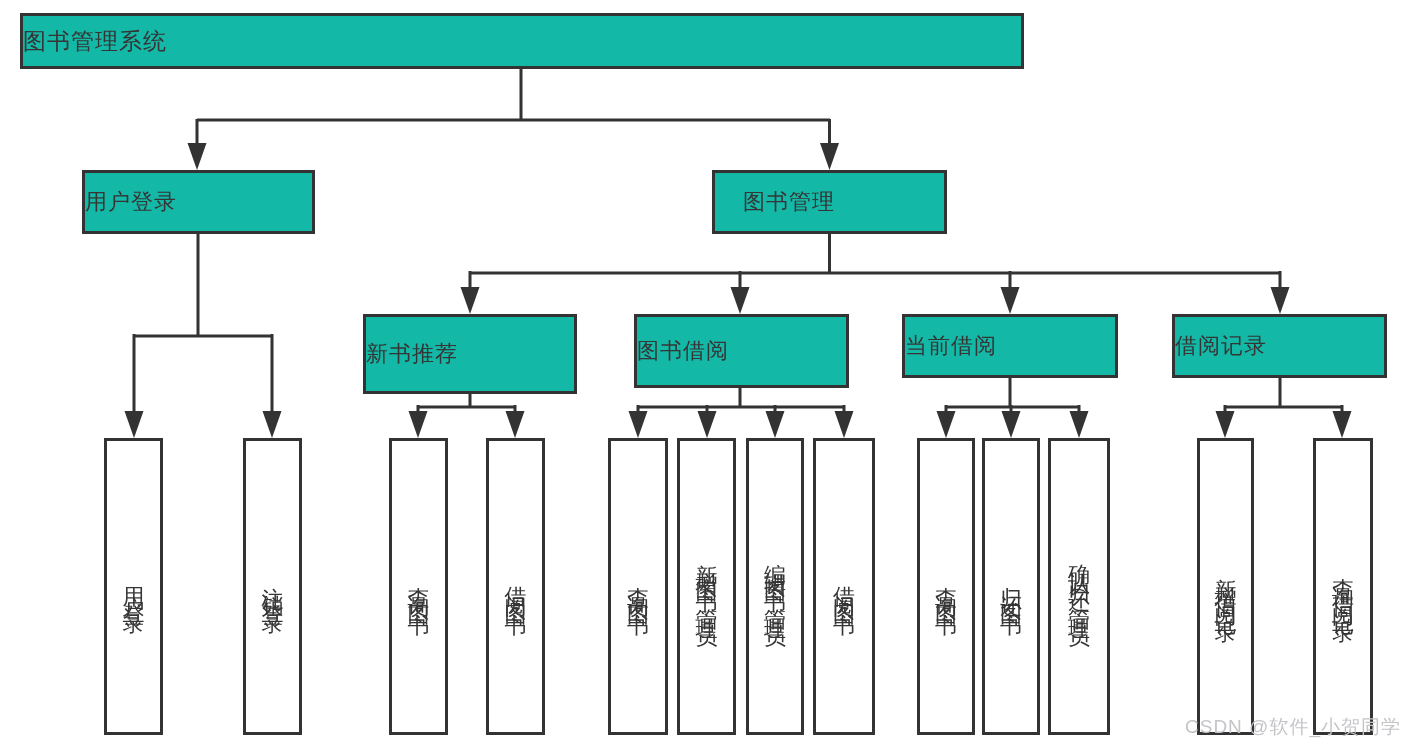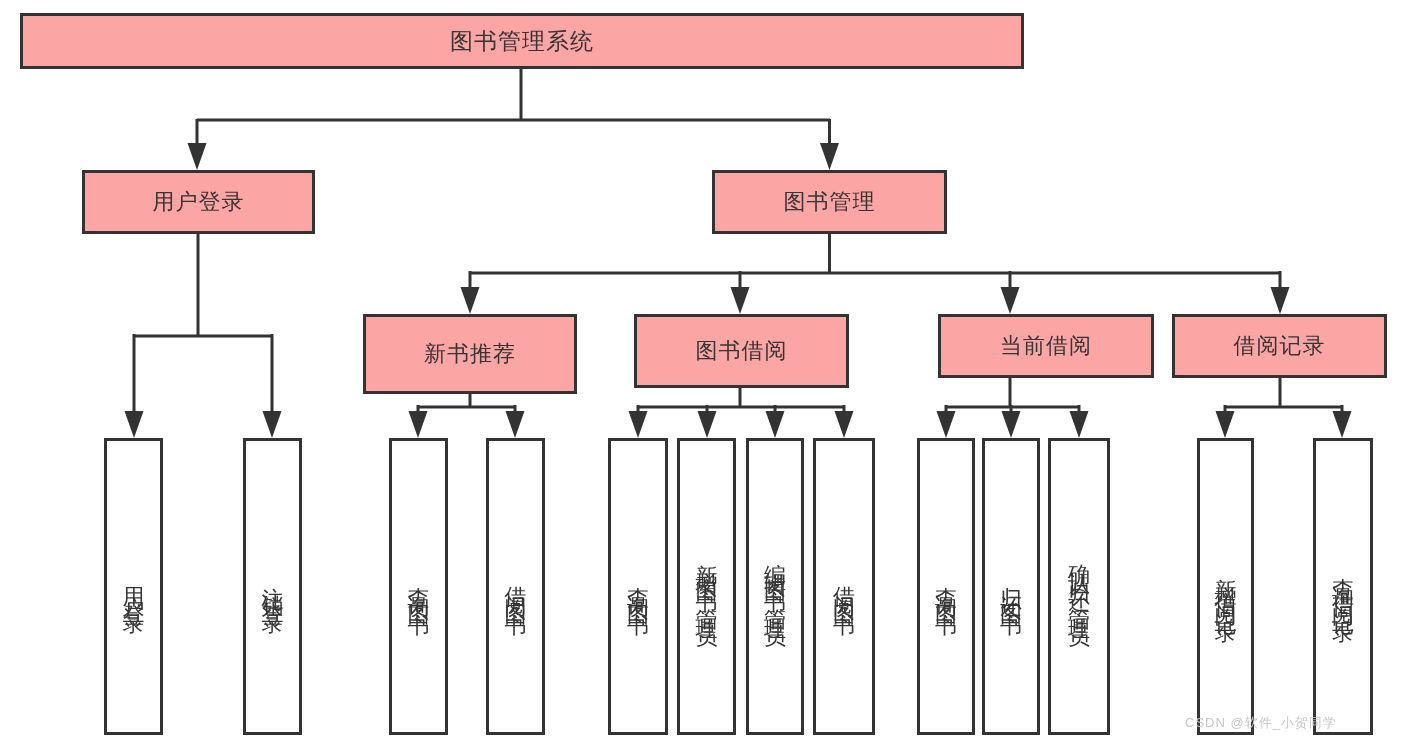"图书管理系统" .node { background: #fca5a5 -> #14b8a6; justify-content: center -> flex-start }
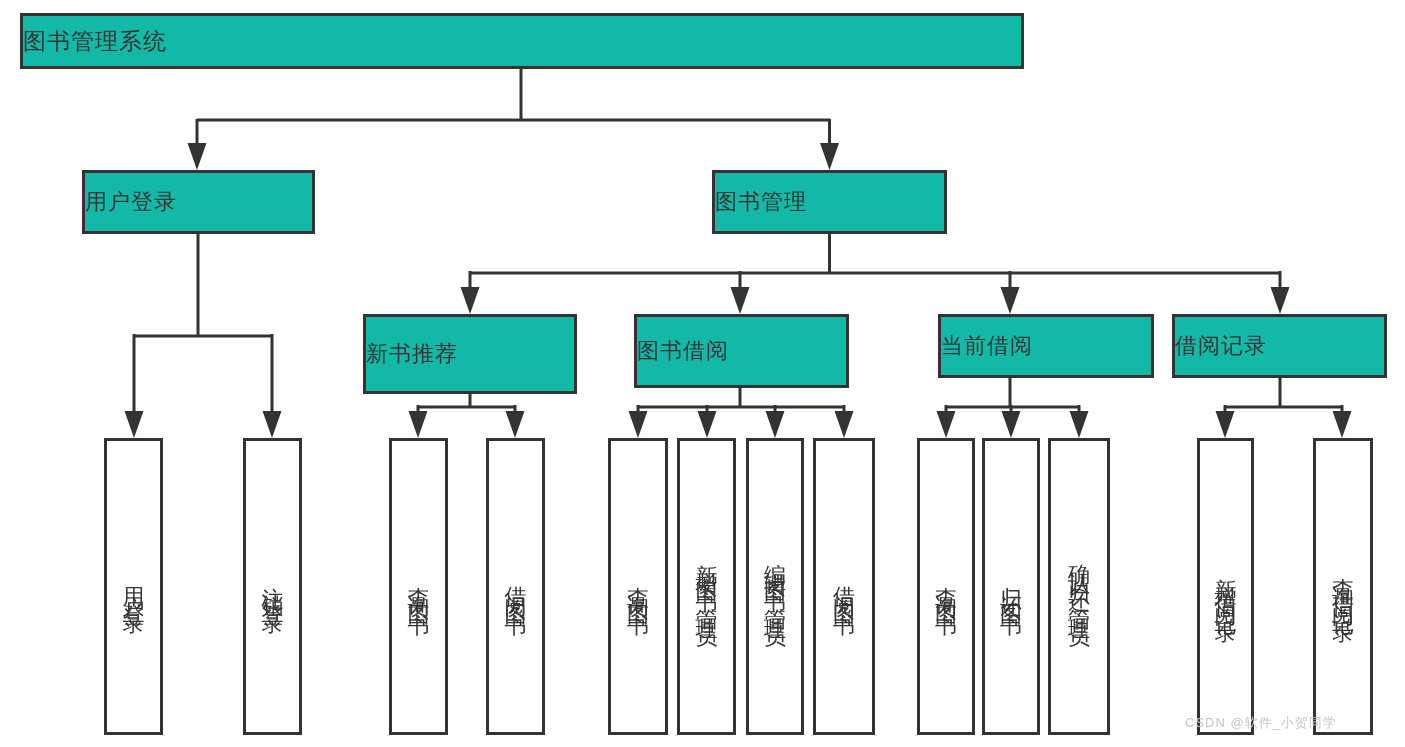"图书管理" .node-l2b { padding-left: none -> 28px }
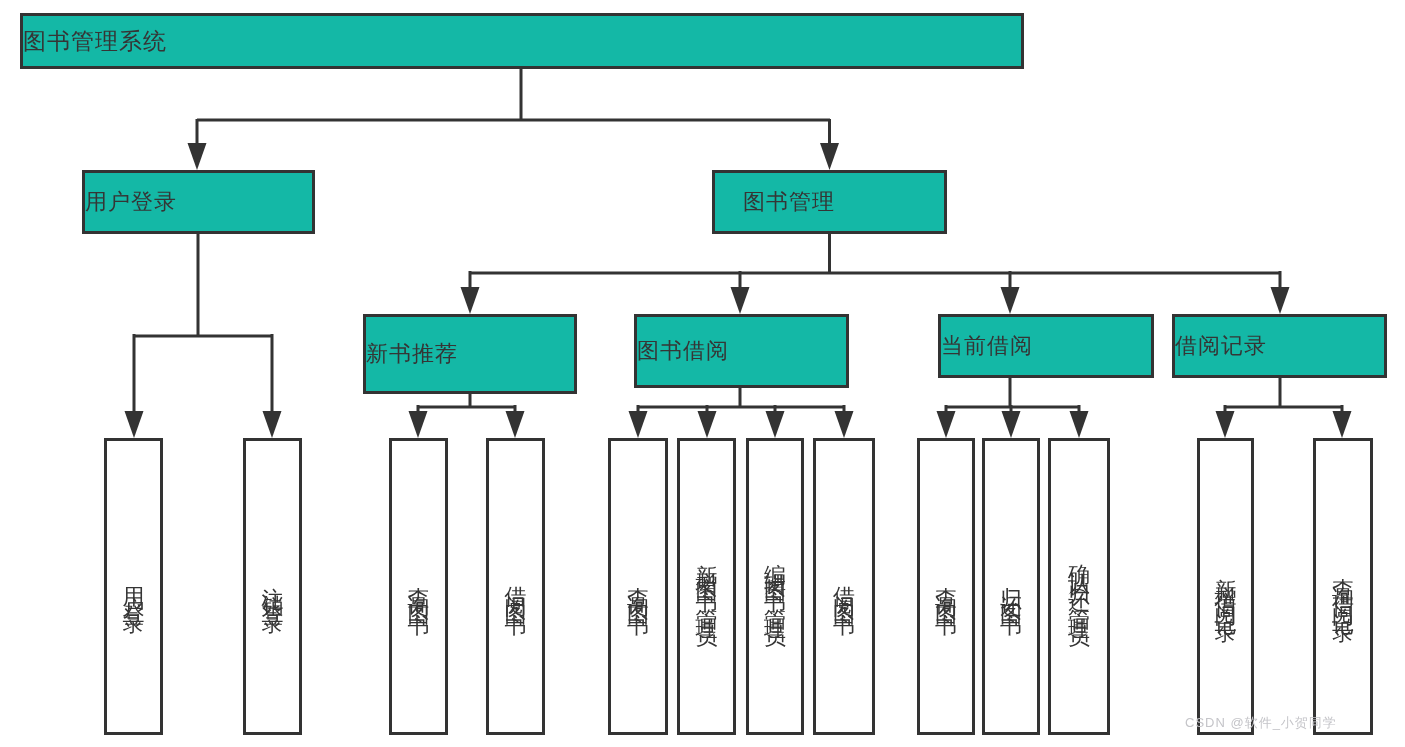"当前借阅" .node-l3c { left: 938px -> 902px }
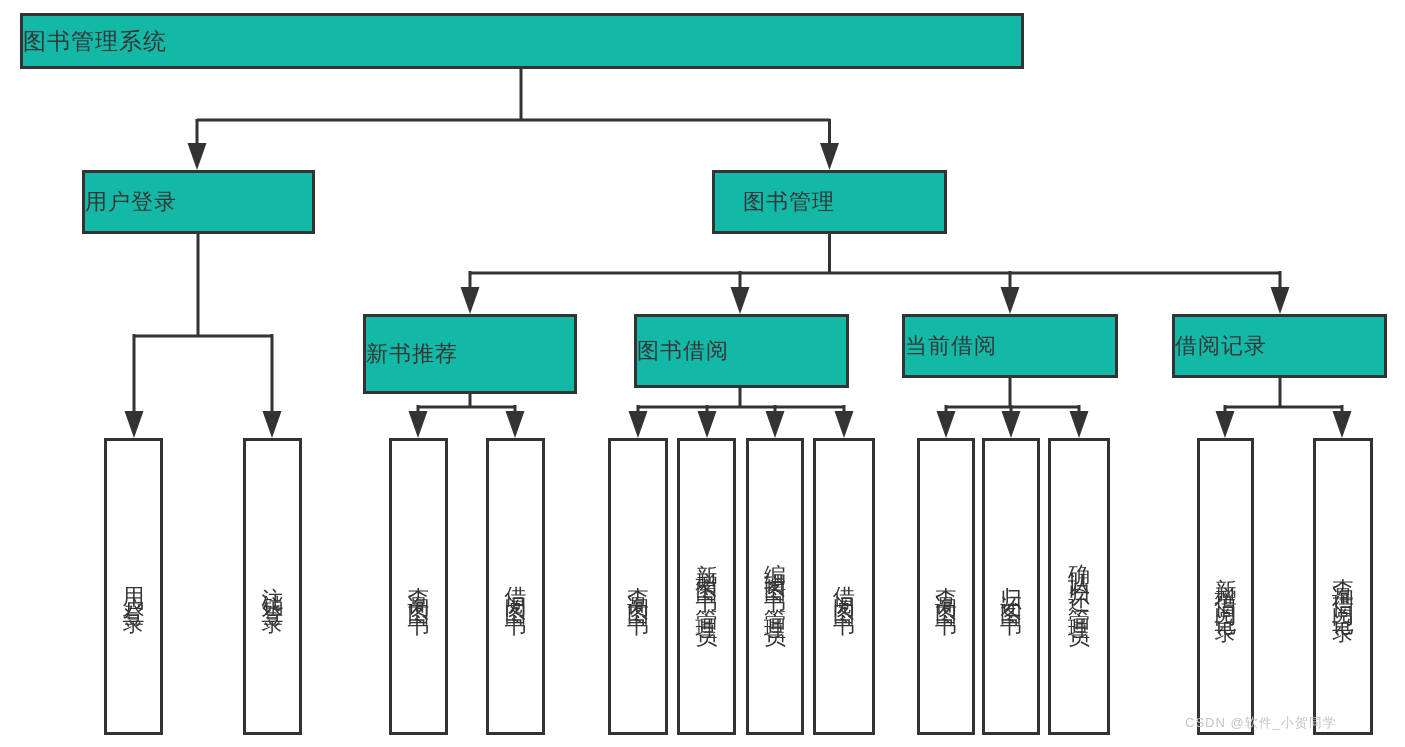"CSDN @软件_小贺同学" .watermark { font-size: 13px -> 19px }
